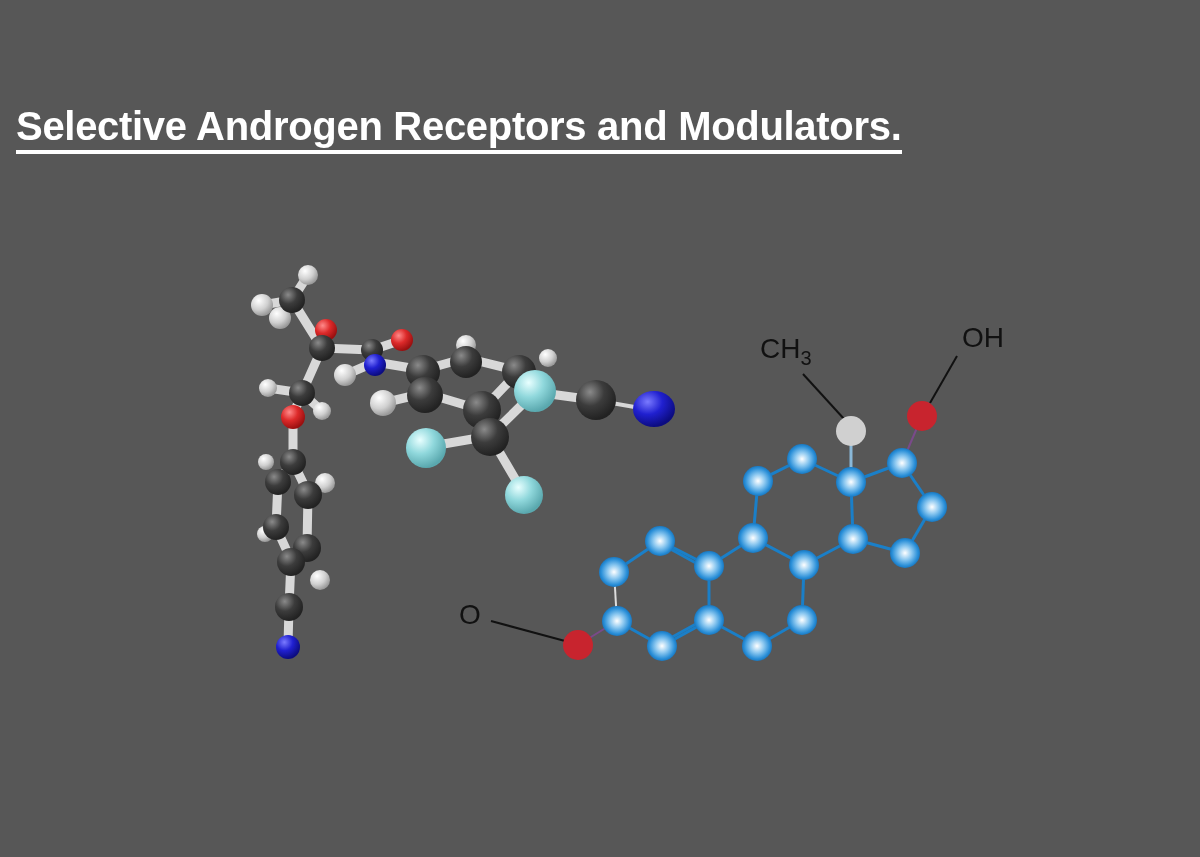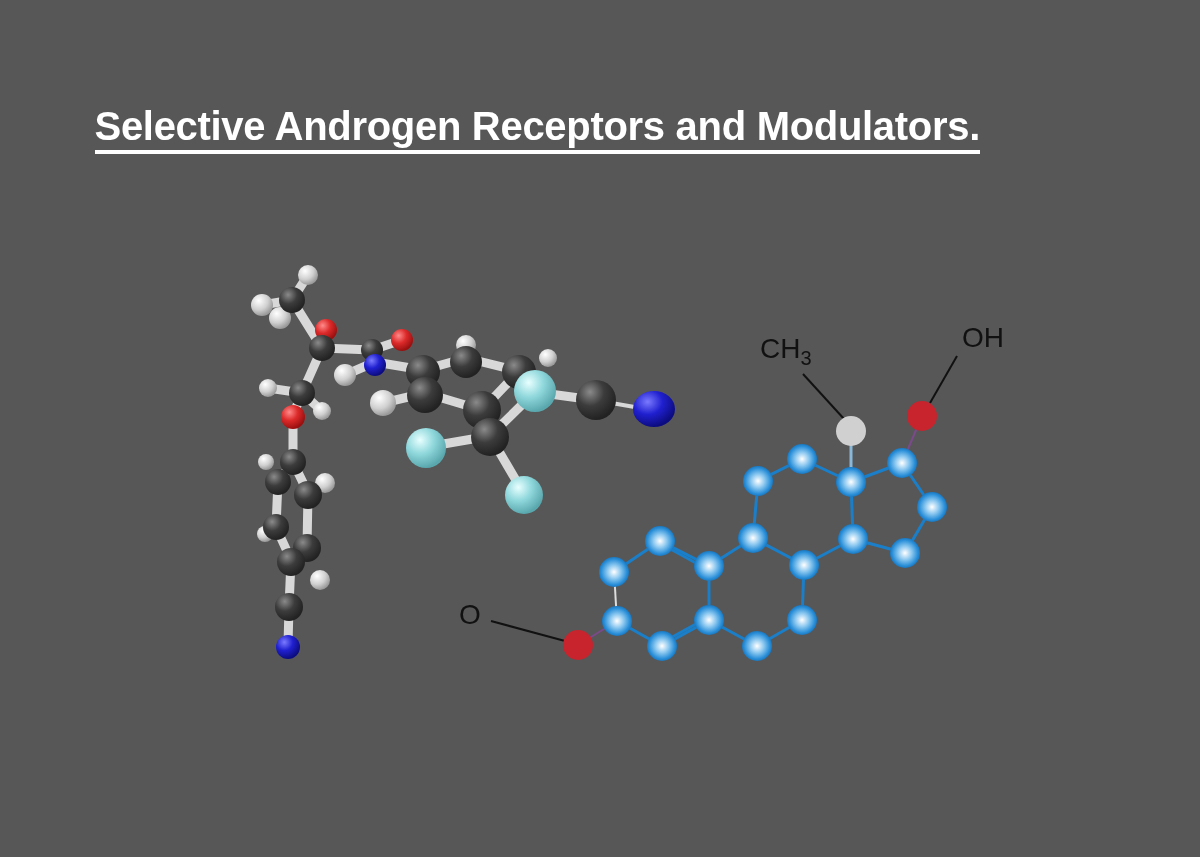"Selective Androgen Receptors and" .title { left: 4px -> 16px; text-align: right -> left }
